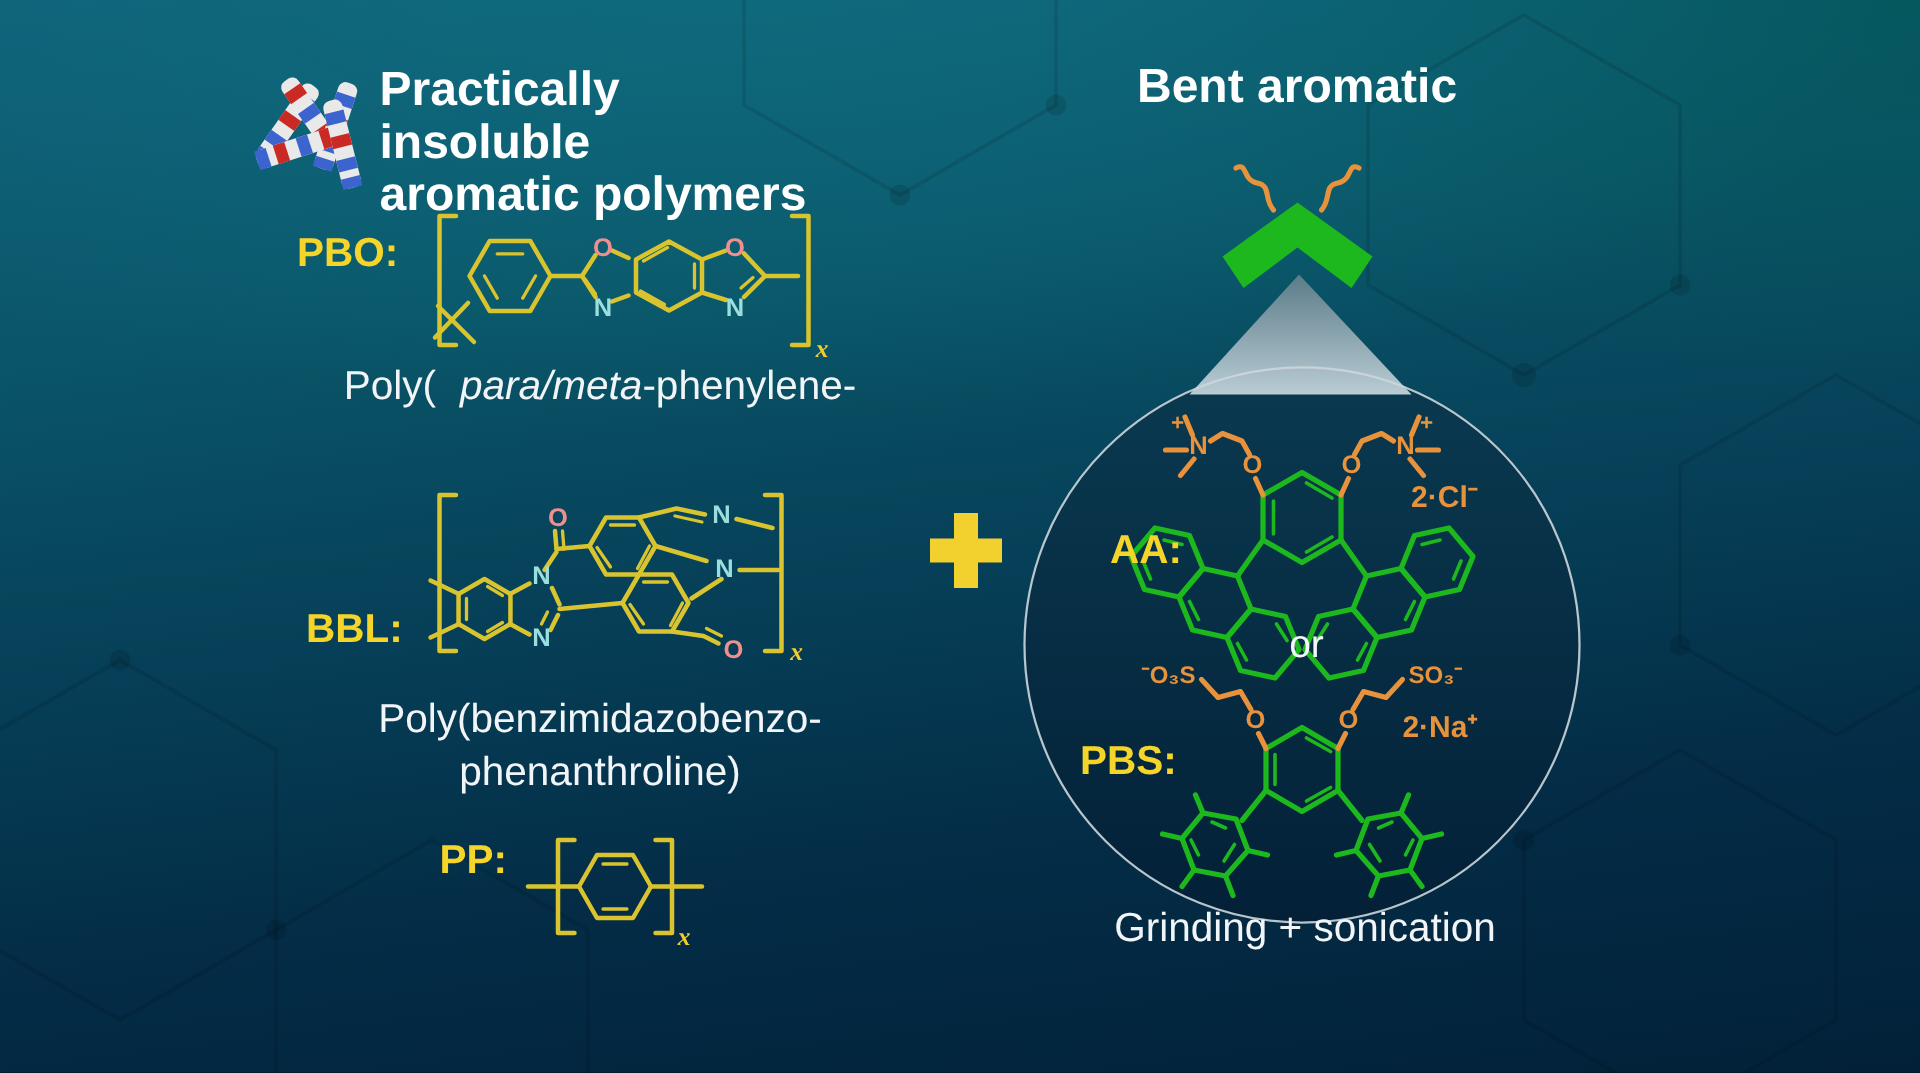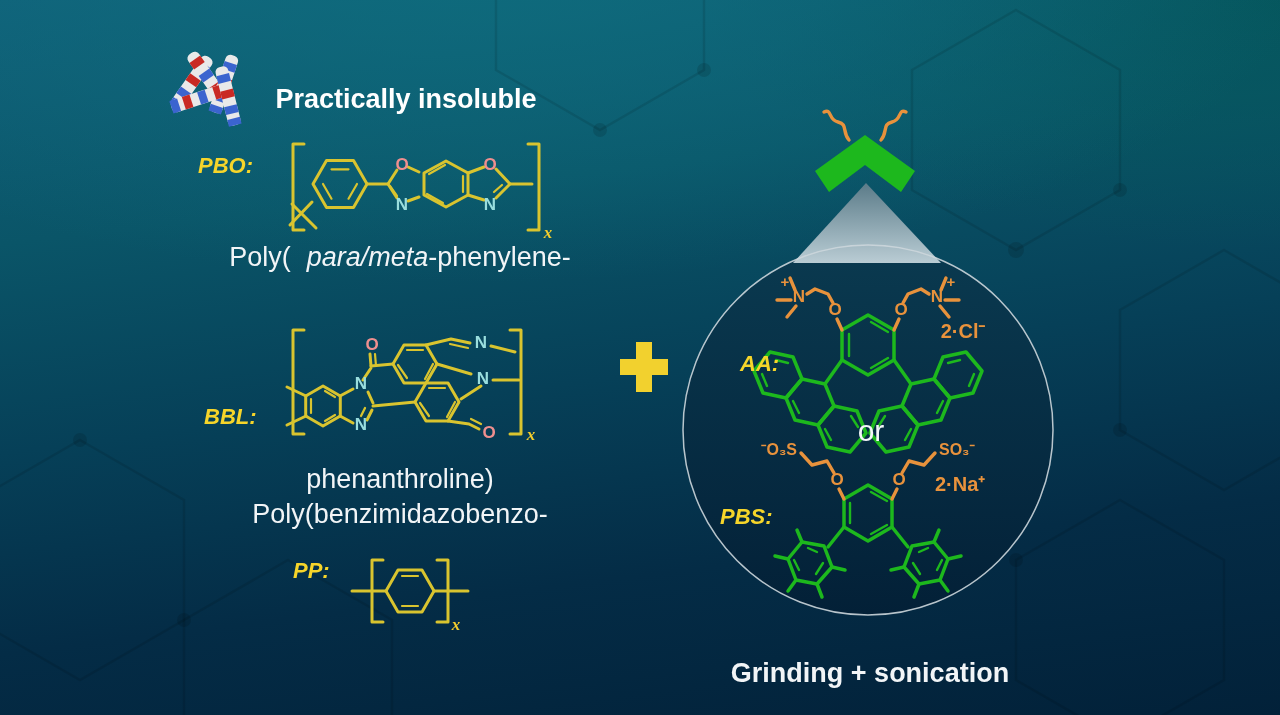"Practically insoluble" .hdr { font-size: 27px -> 32px; margin-top: 40px -> none; text-align: center -> none }
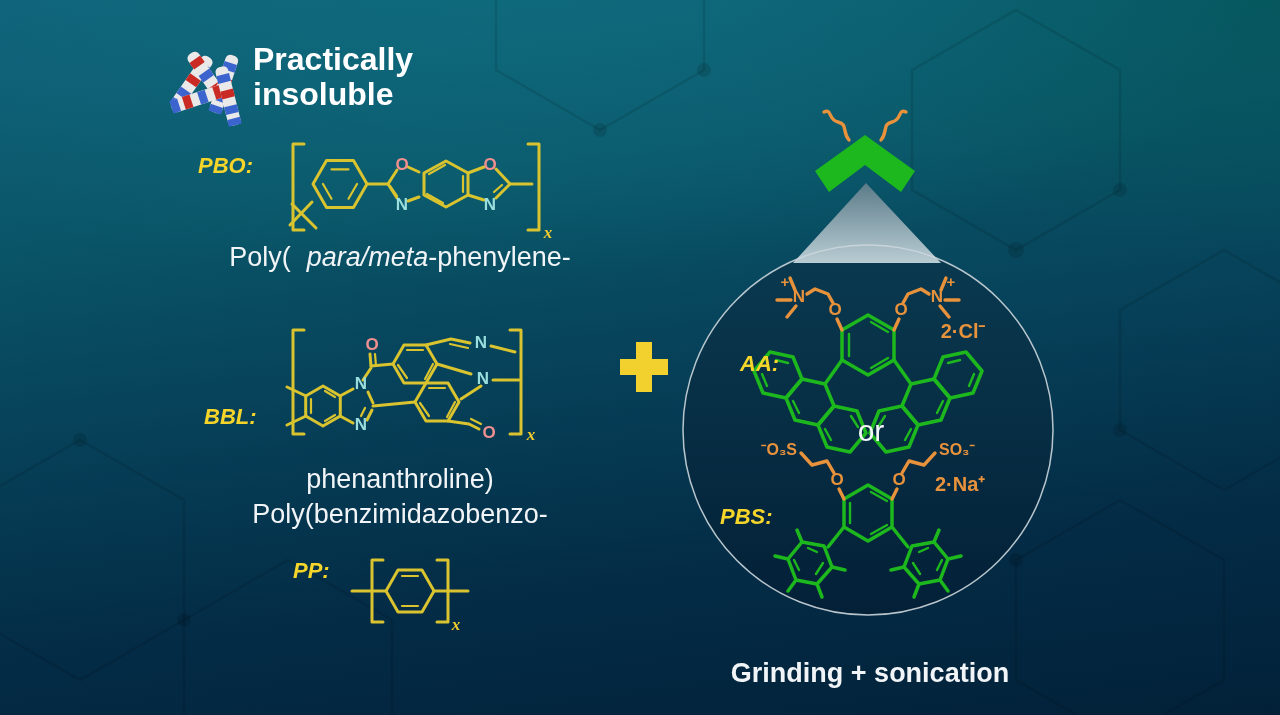"Bent aromatic" div { html: none -> <div>Bent aromatic</div> }
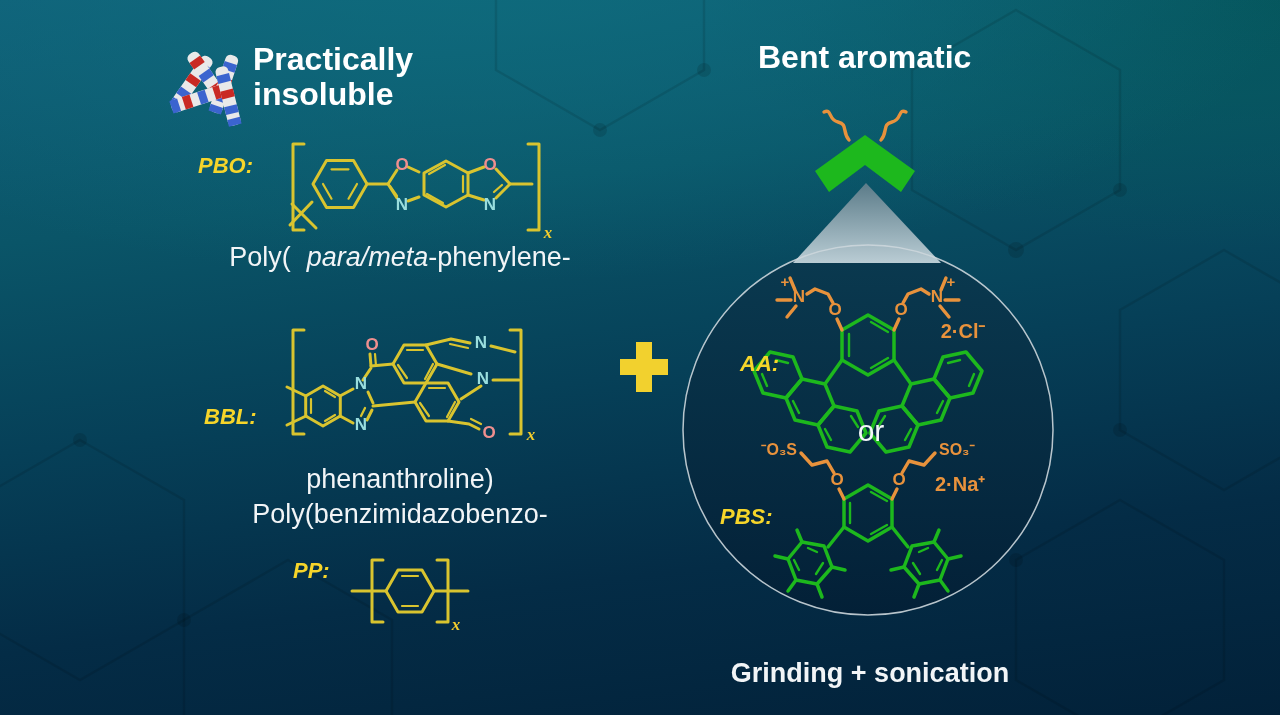"aromatic polymers" div { html: none -> <div>aromatic polymers</div> }
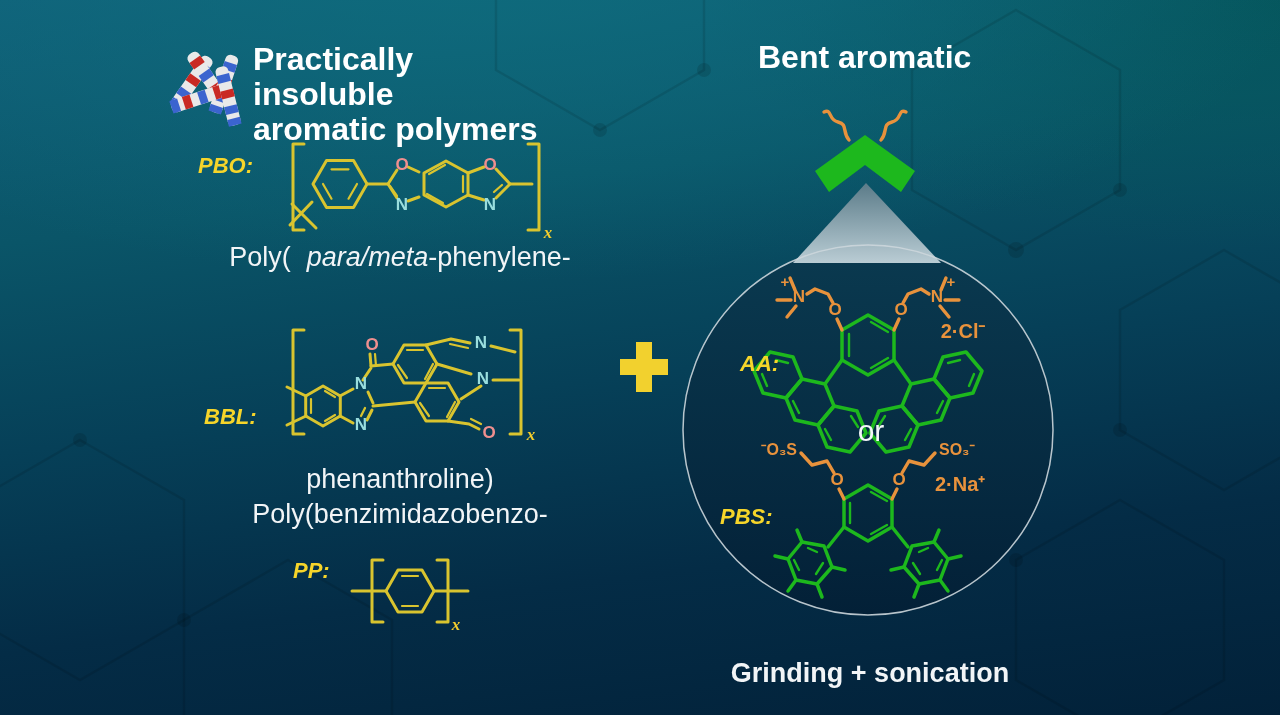"PBO:" .chem-label { font-size: 22px -> 27px; font-style: italic -> none }
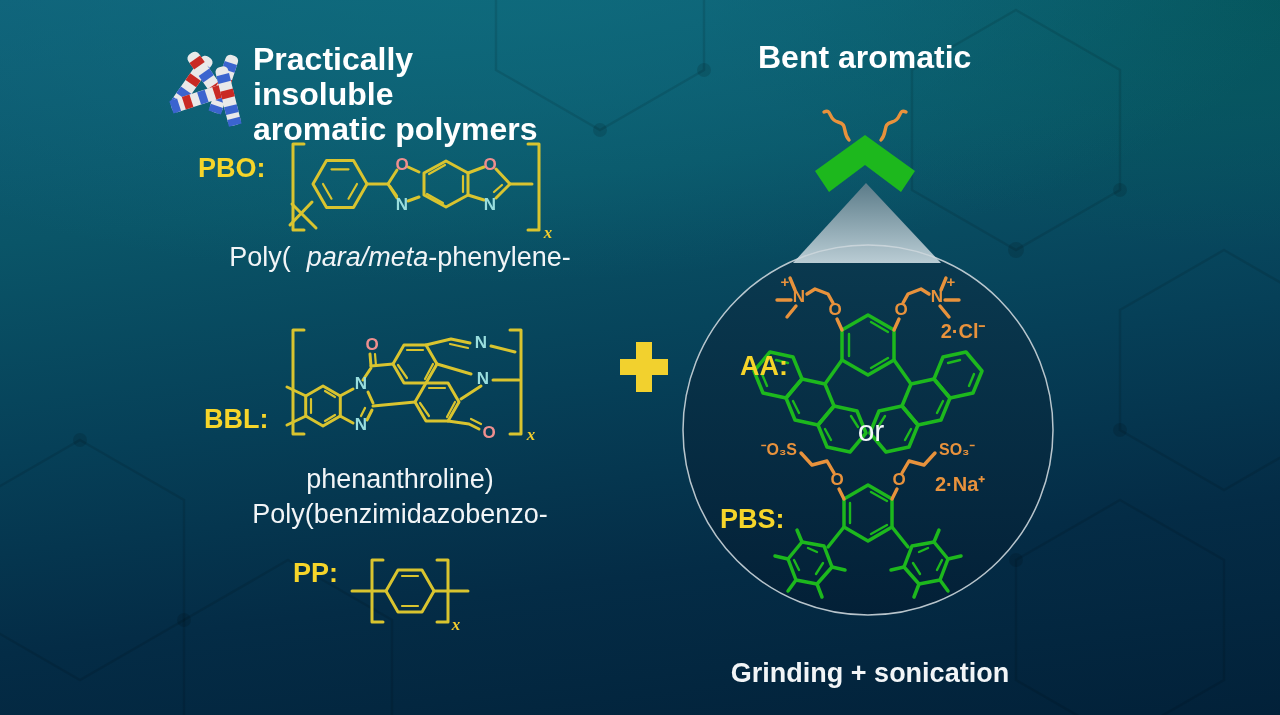"or" .or { font-size: 30px -> 26px }
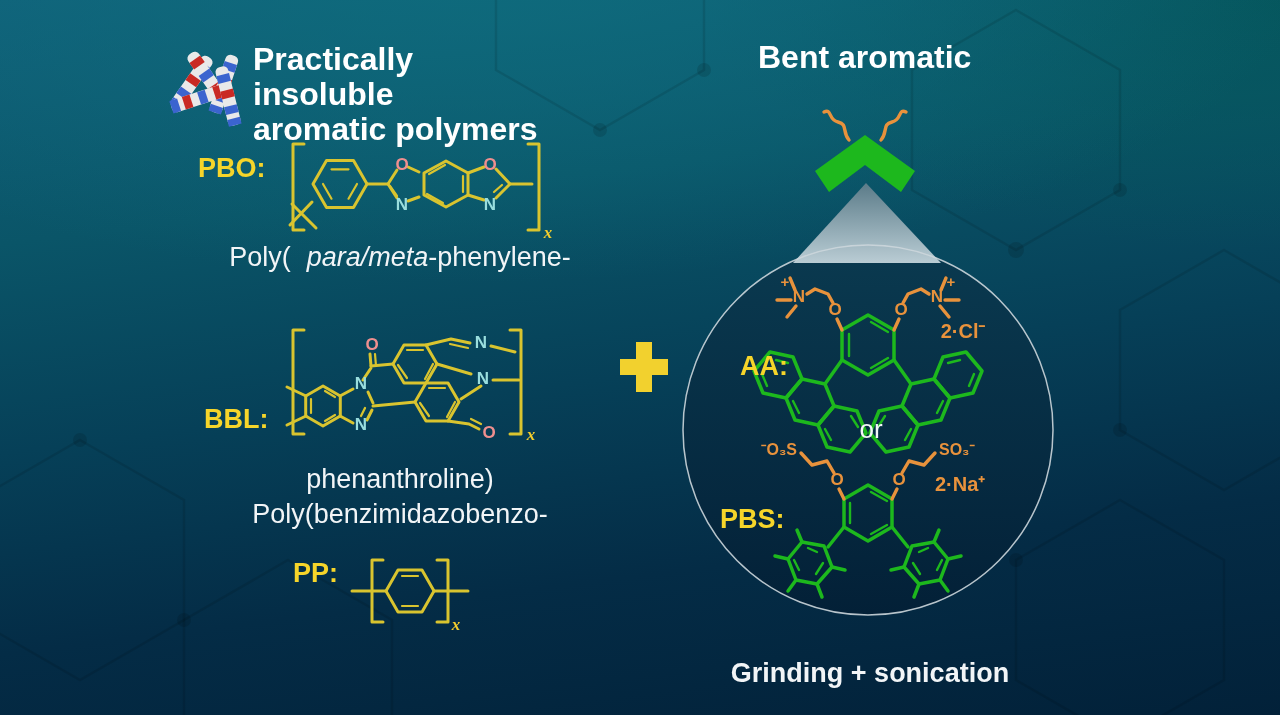"phenanthroline)" div { order: before "Poly(benzimidazobenzo-" -> after "Poly(benzimidazobenzo-" }
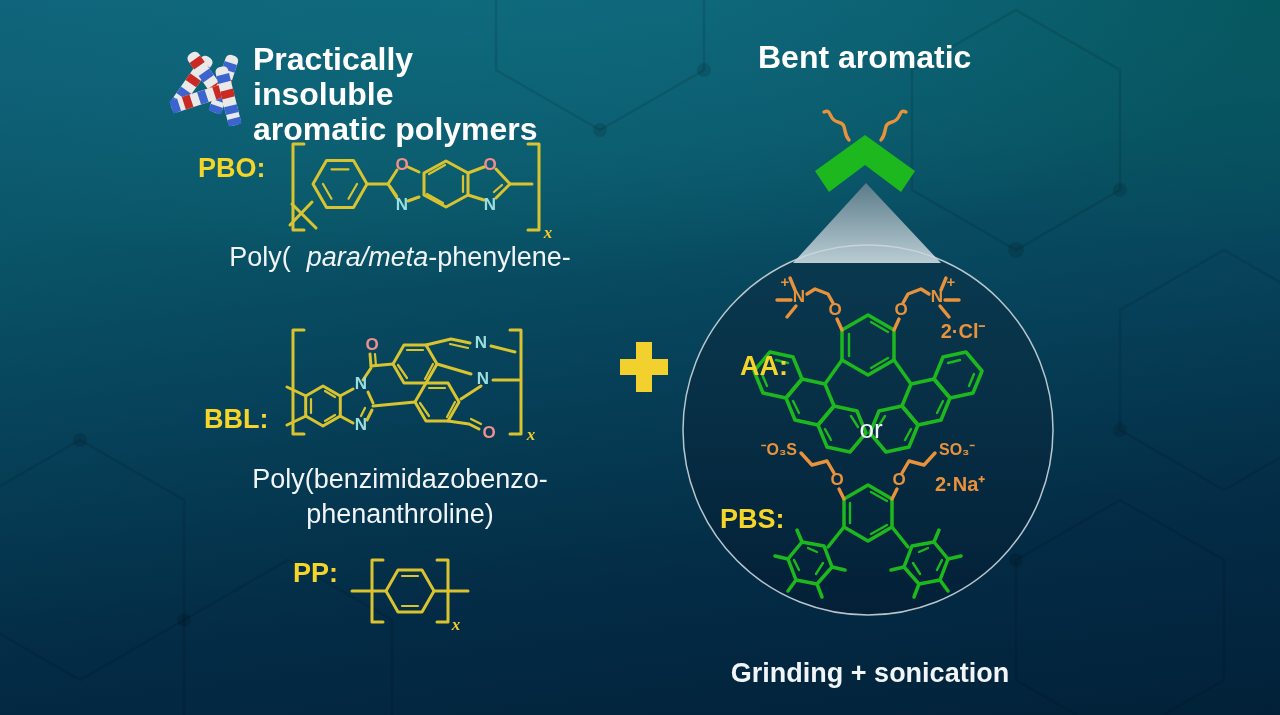"PBS:" div.txt { top: 504px -> 492px }
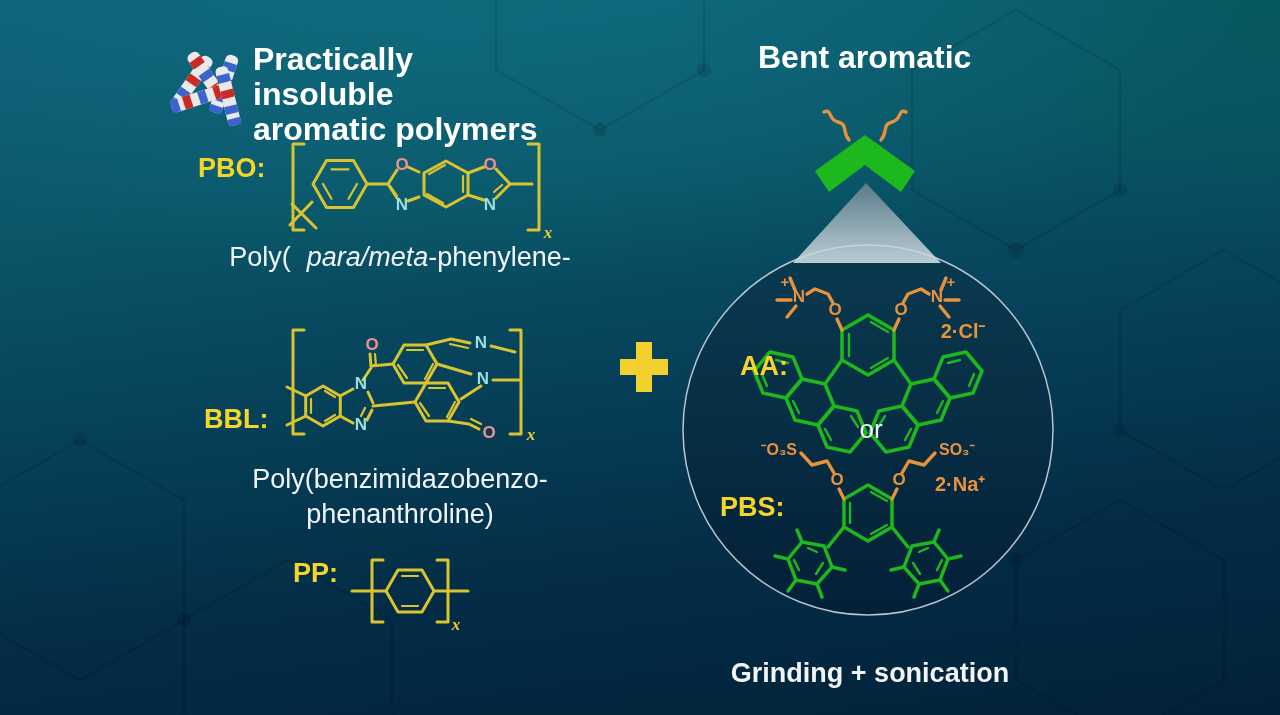"Grinding + sonication" div.txt { font-weight: bold -> none; top: 656px -> 601px }
